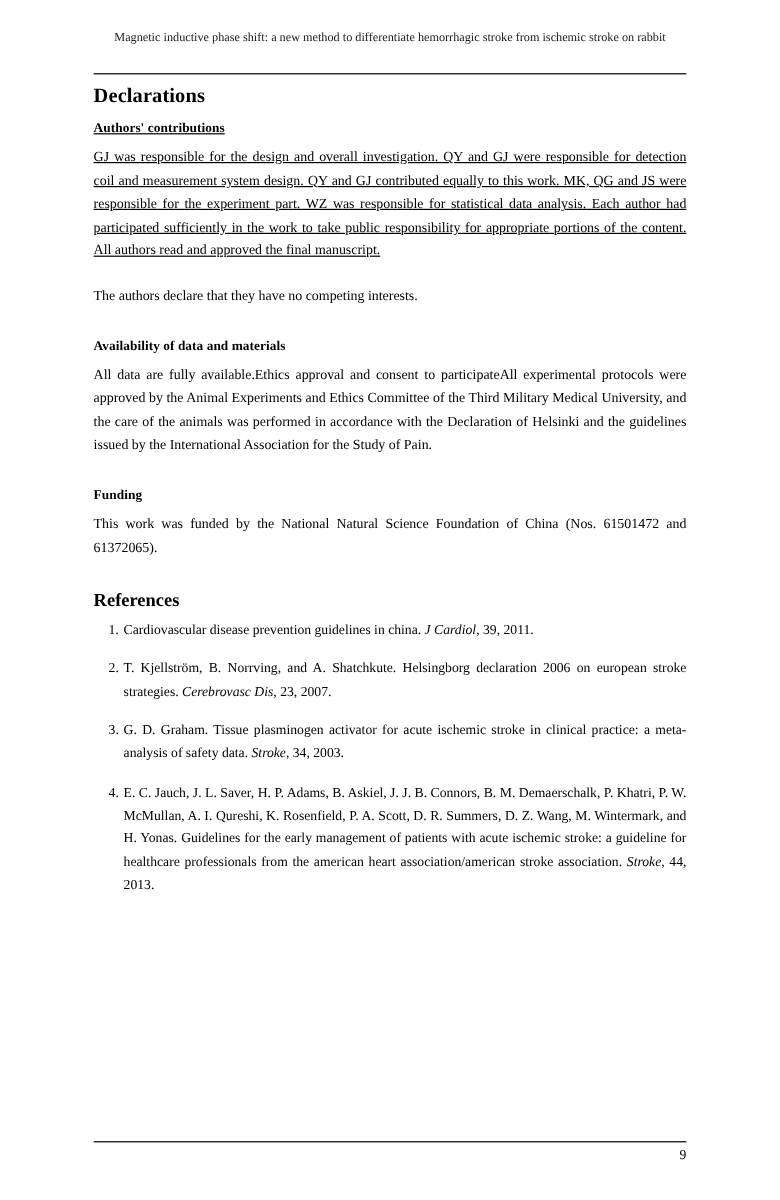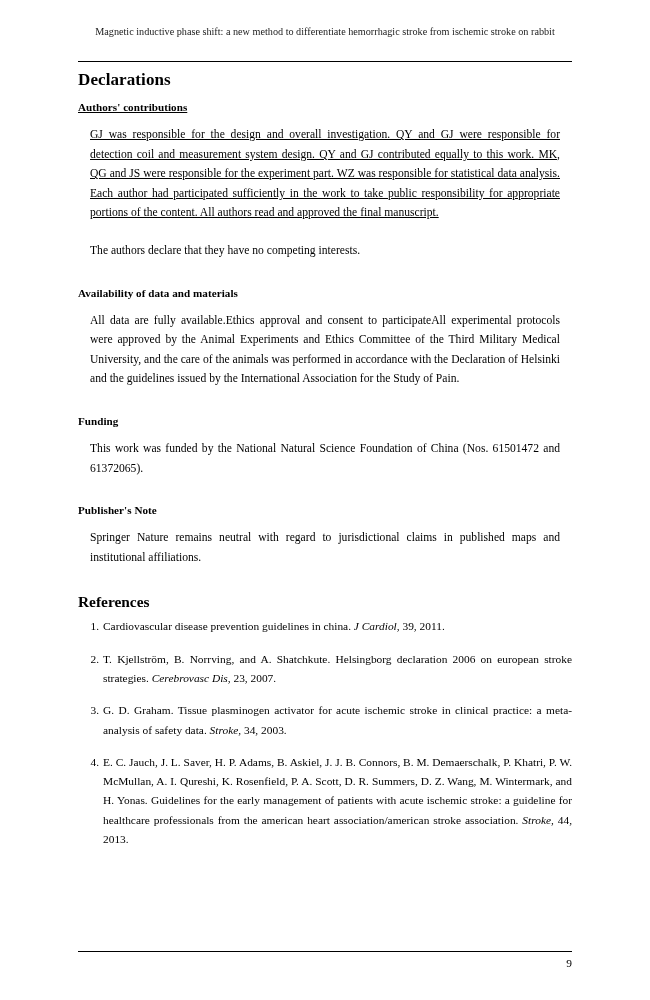"GJ was responsible for the" p.body { margin: 12px -> 0 }
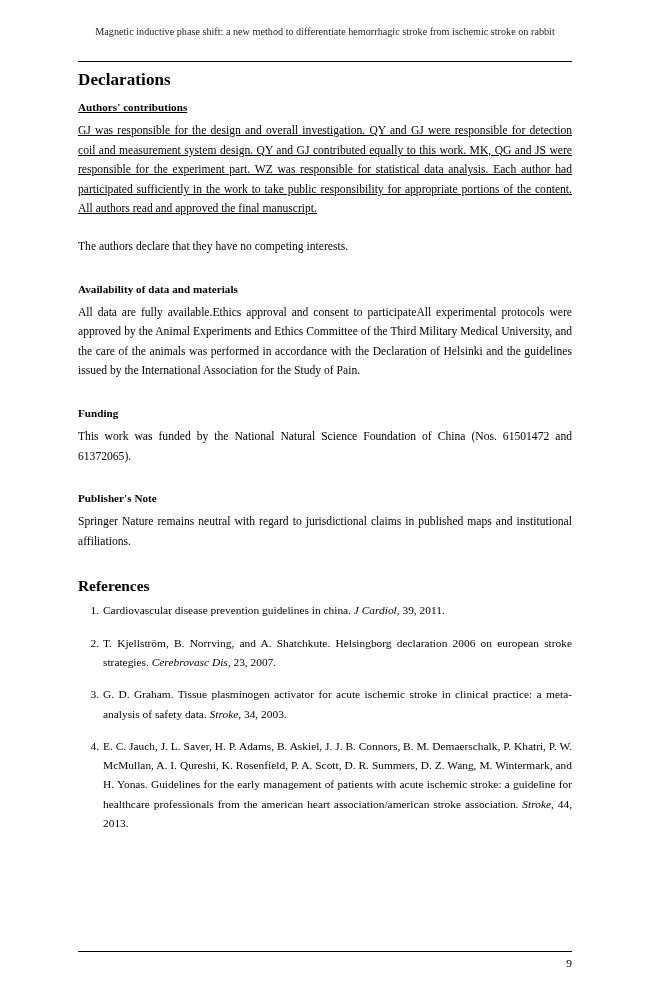"Publisher's Note" div.block { html: <div> <h2>Publisher's Note</h2> <p>Springer Nature remains neutral with regard to jurisdictional claims in published maps and institutional affiliations.</p> </div> -> none }
